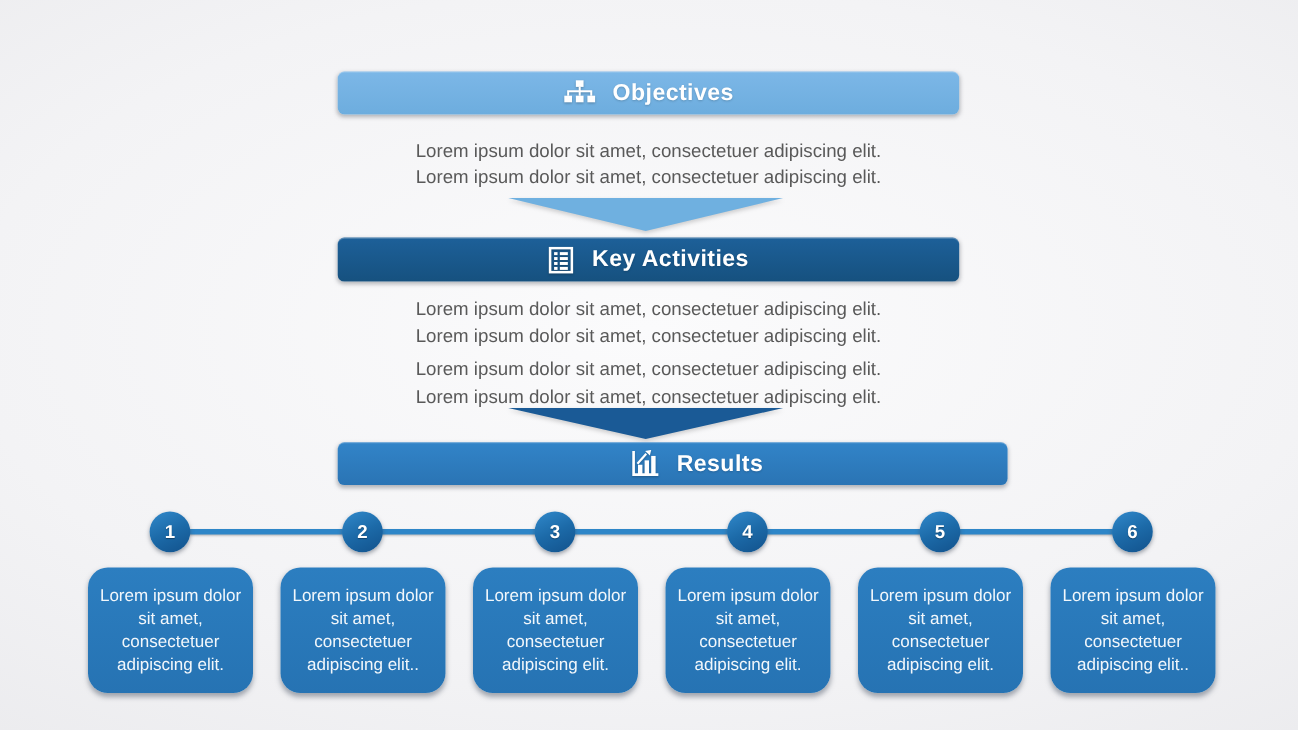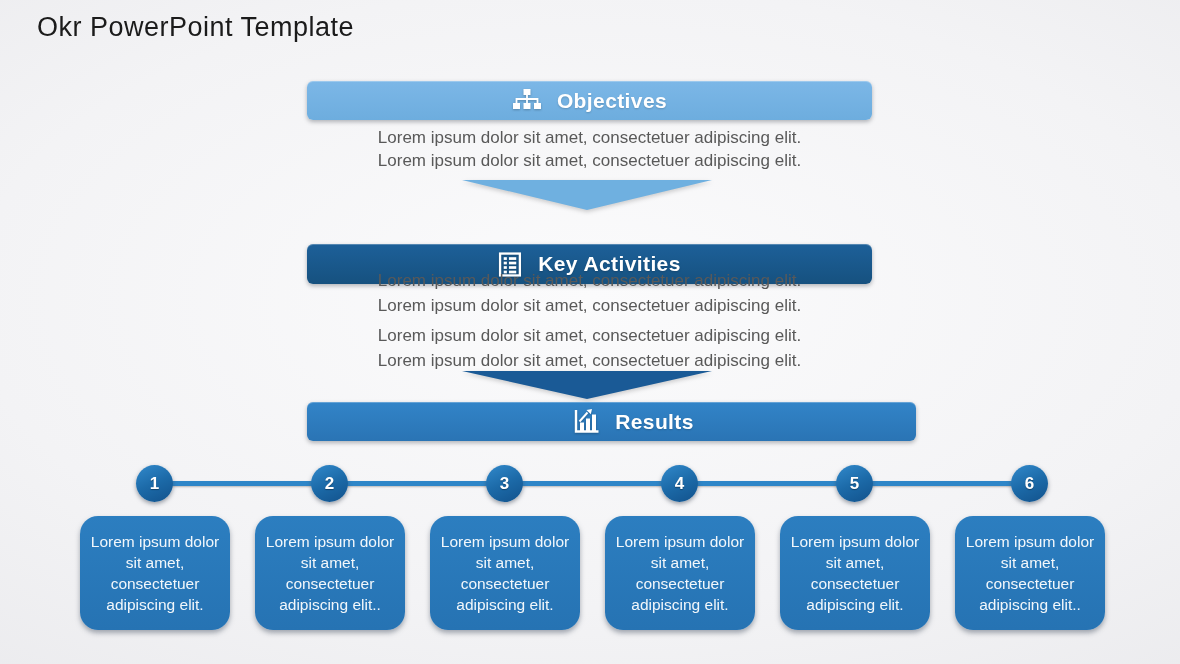"Okr PowerPoint Template" h1.title { html: <h1>Okr PowerPoint Template</h1> -> none }
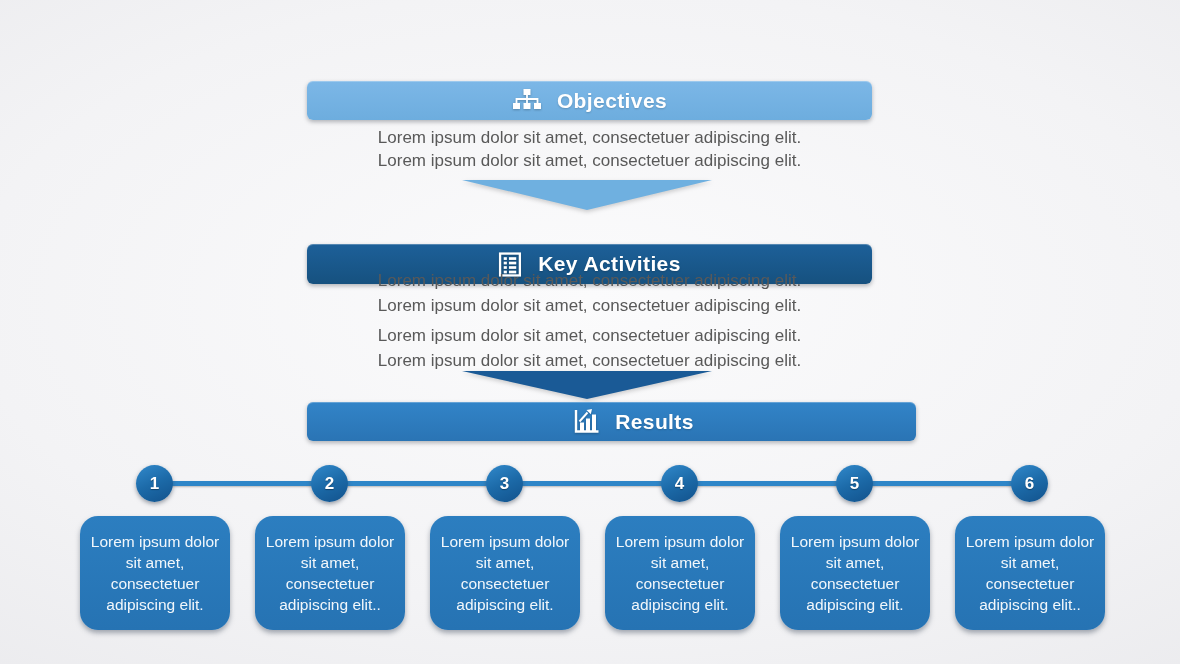"Objectives" .banner-objectives { top: 81px -> 65px }
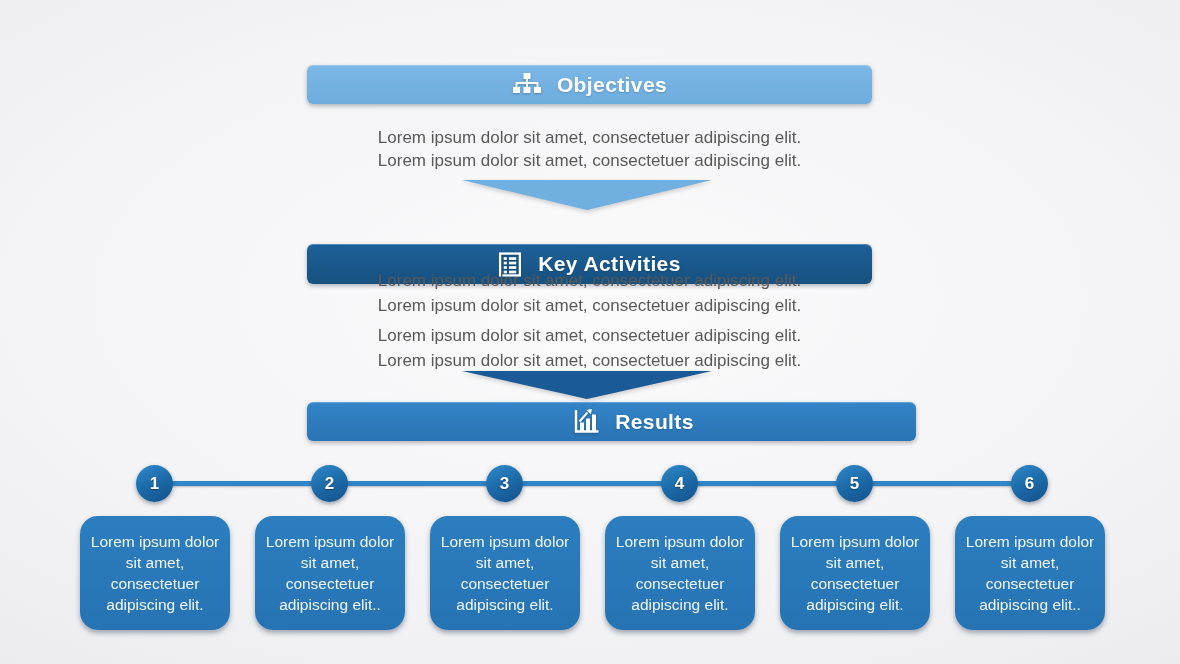"Key Activities" .banner-key { margin-top: 28px -> none }
